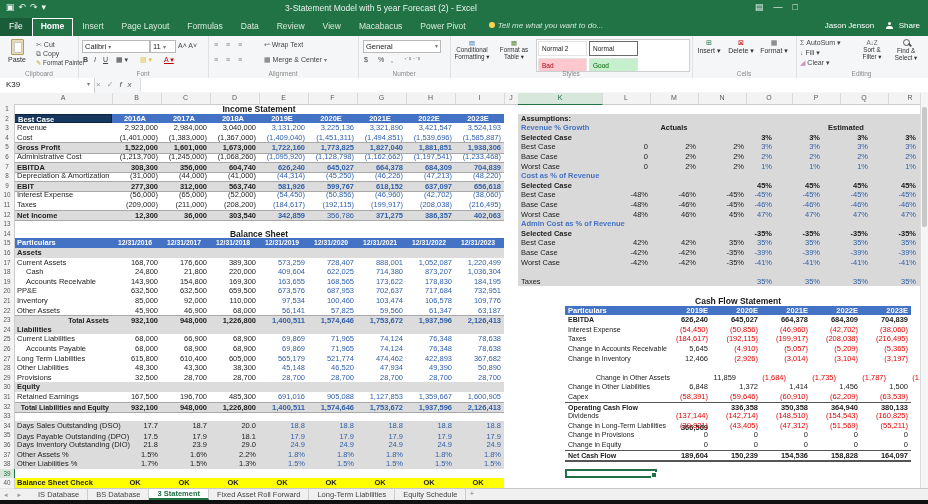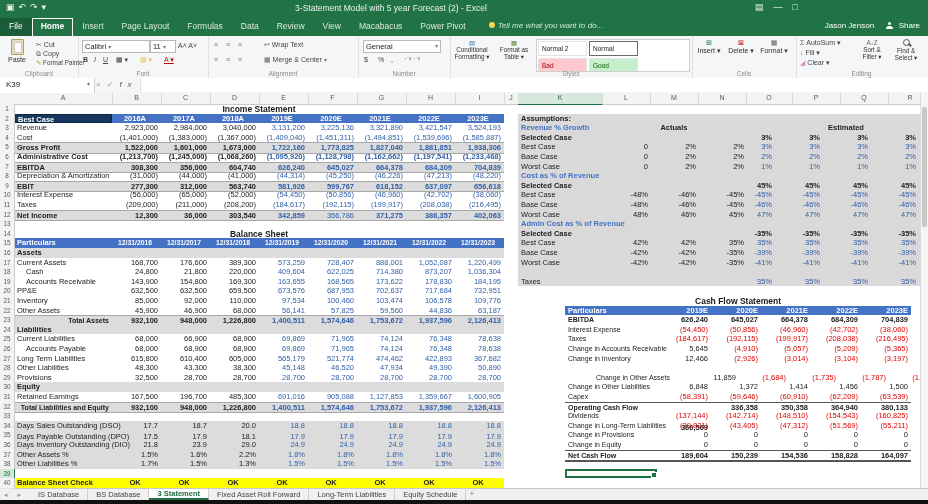"3-Statement Model with 5 year" .title-text { left: 17px -> 7px }
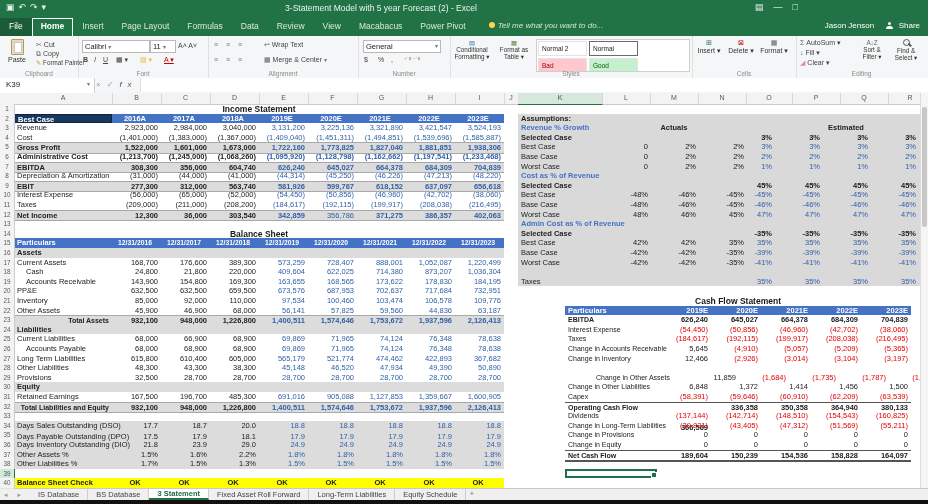"Administrative Cost" div.trow { font-weight: bold -> none }
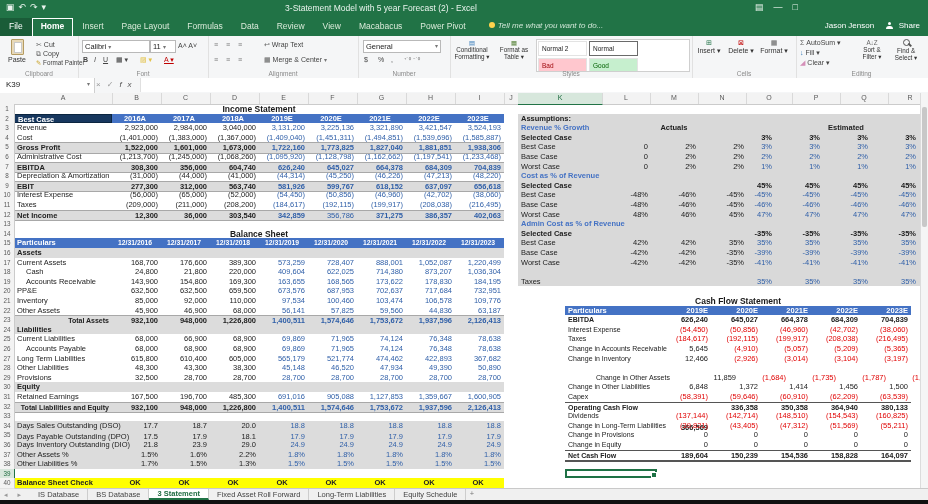"44,836" span.val { text: 44,836 -> 61,347 }
